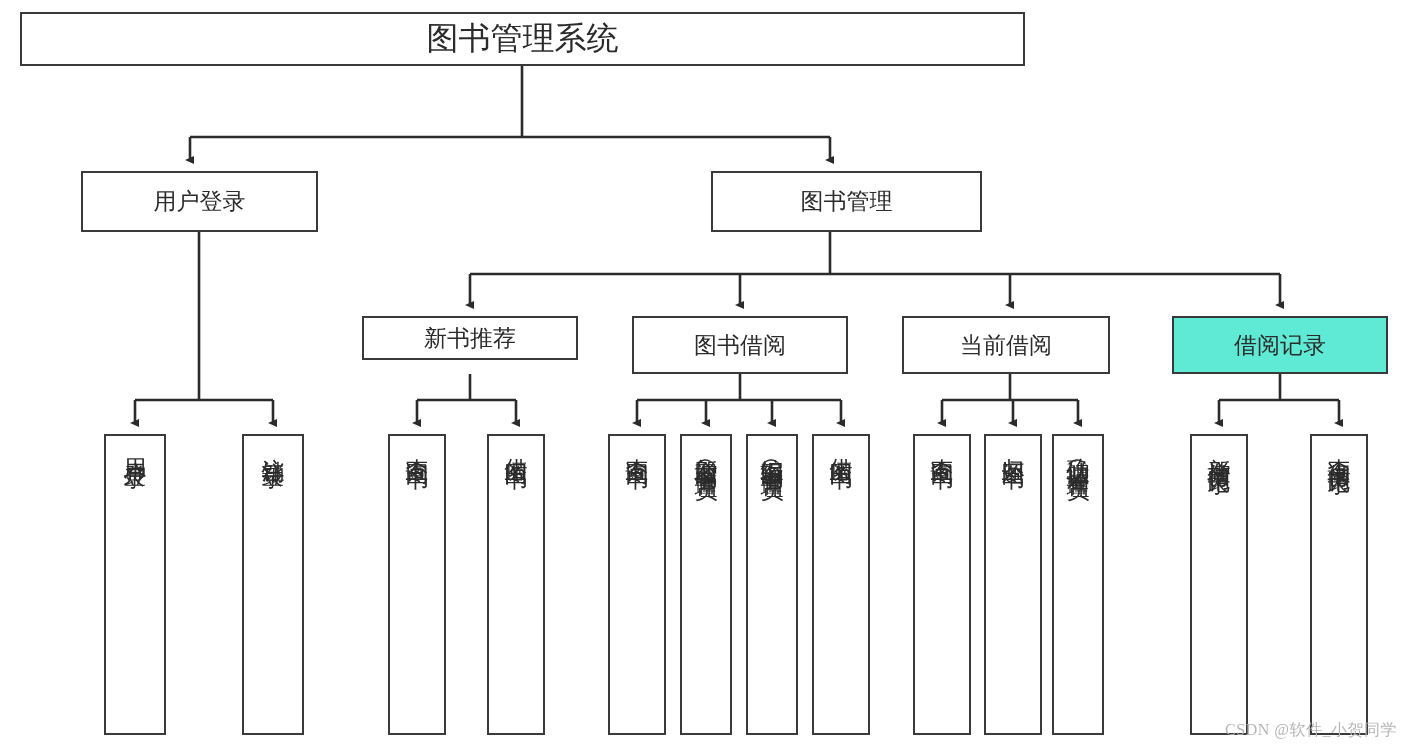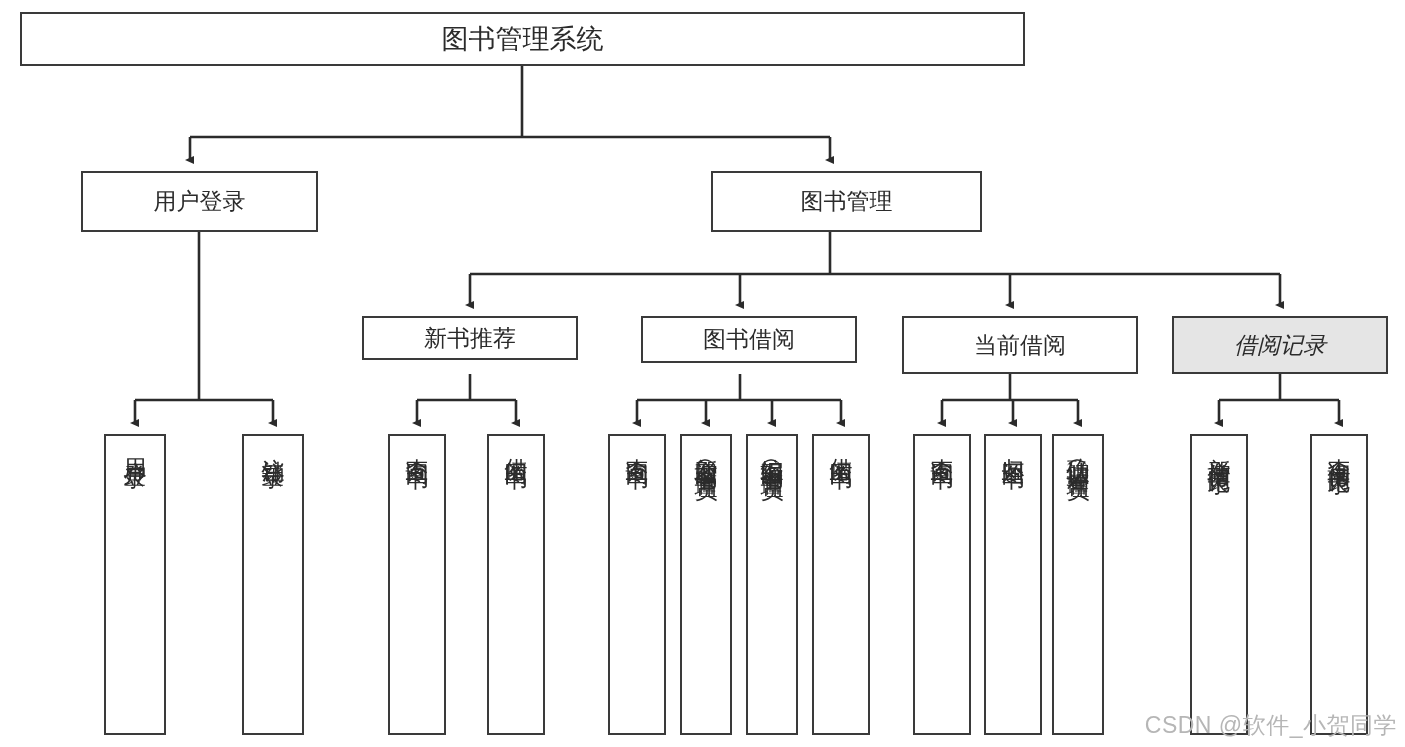"图书管理系统" .node.root .label { font-size: 27px -> 32px }
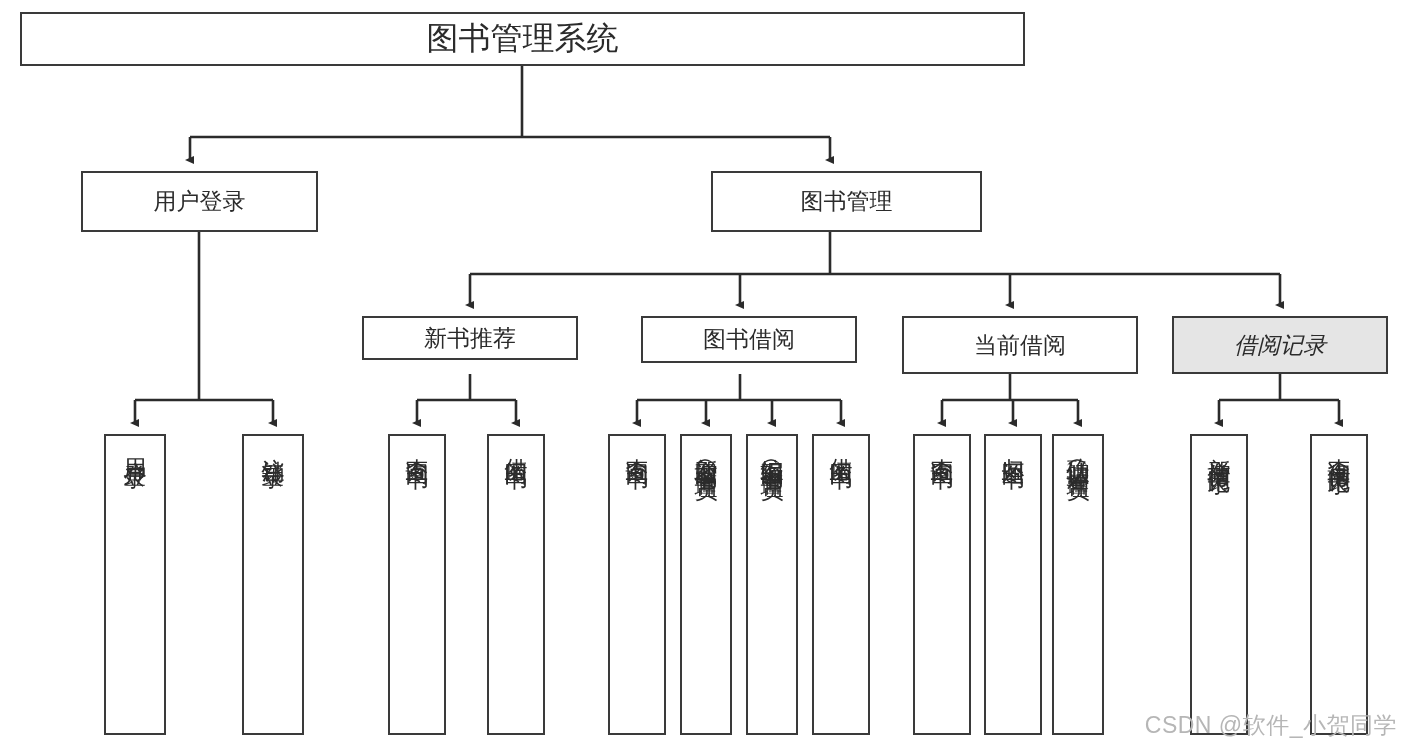"图书借阅" div.node { height: 47px -> 58px; margin-left: 9px -> none }
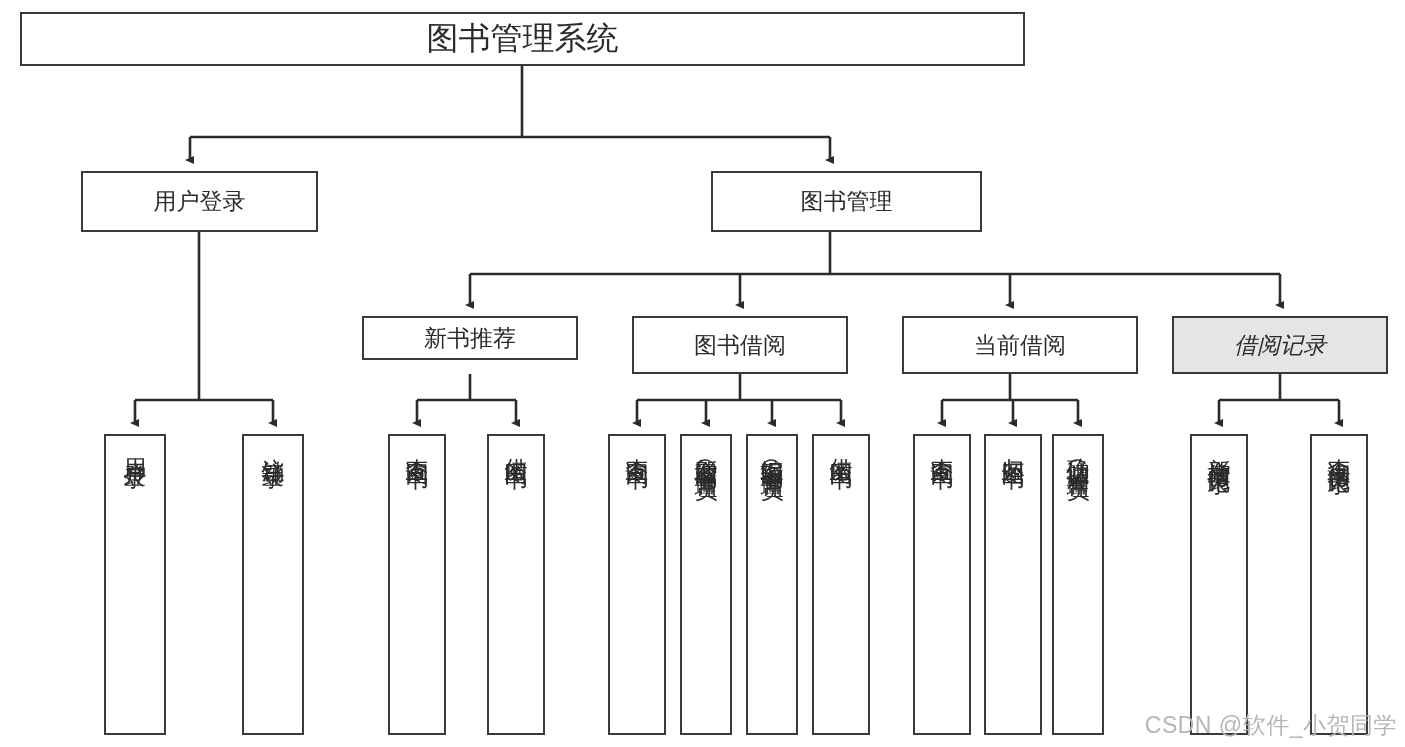"当前借阅" div.node { width: 236px -> 208px }
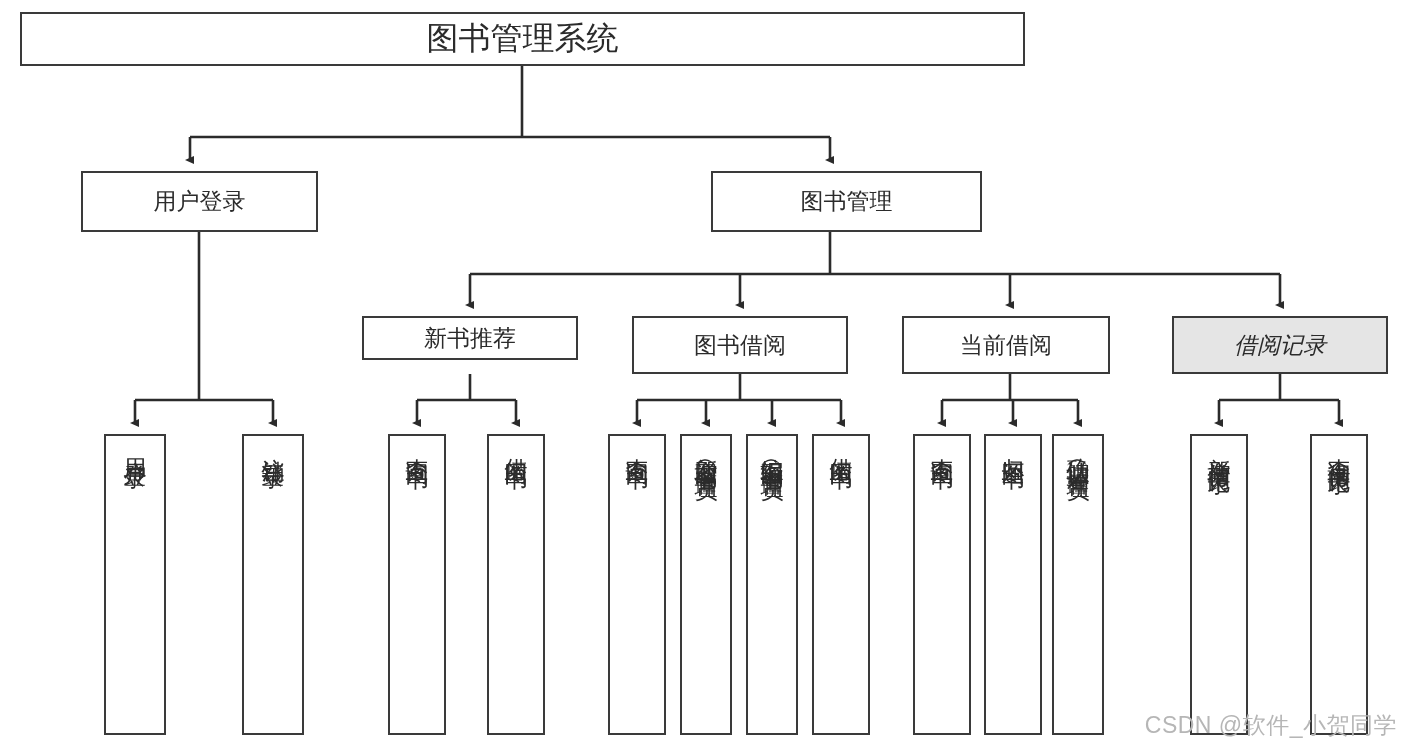"借阅记录" div.node { background: #e5e5e5 -> #5eead4; font-style: italic -> none }
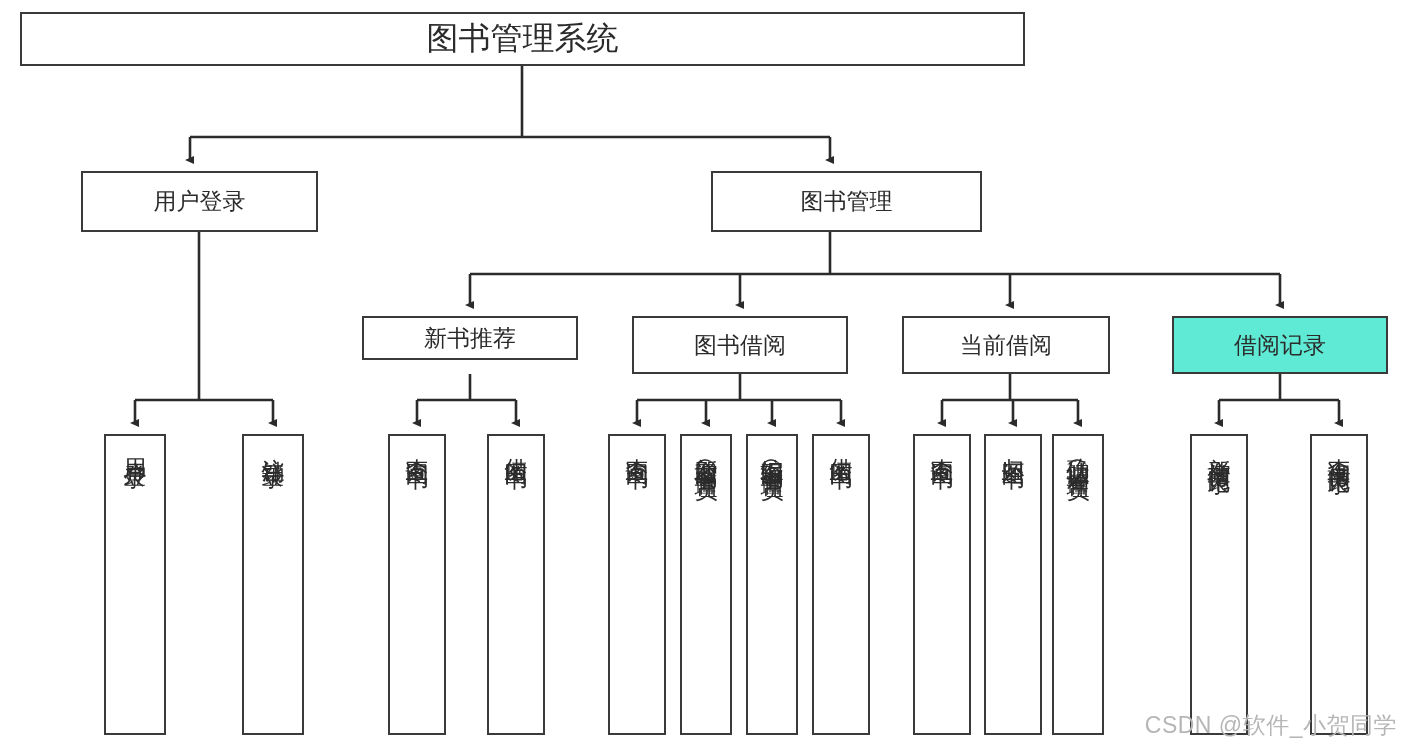"CSDN @软件_小贺同学" .watermark { font-family: none -> Liberation Serif, serif; font-size: 23px -> 16px }
